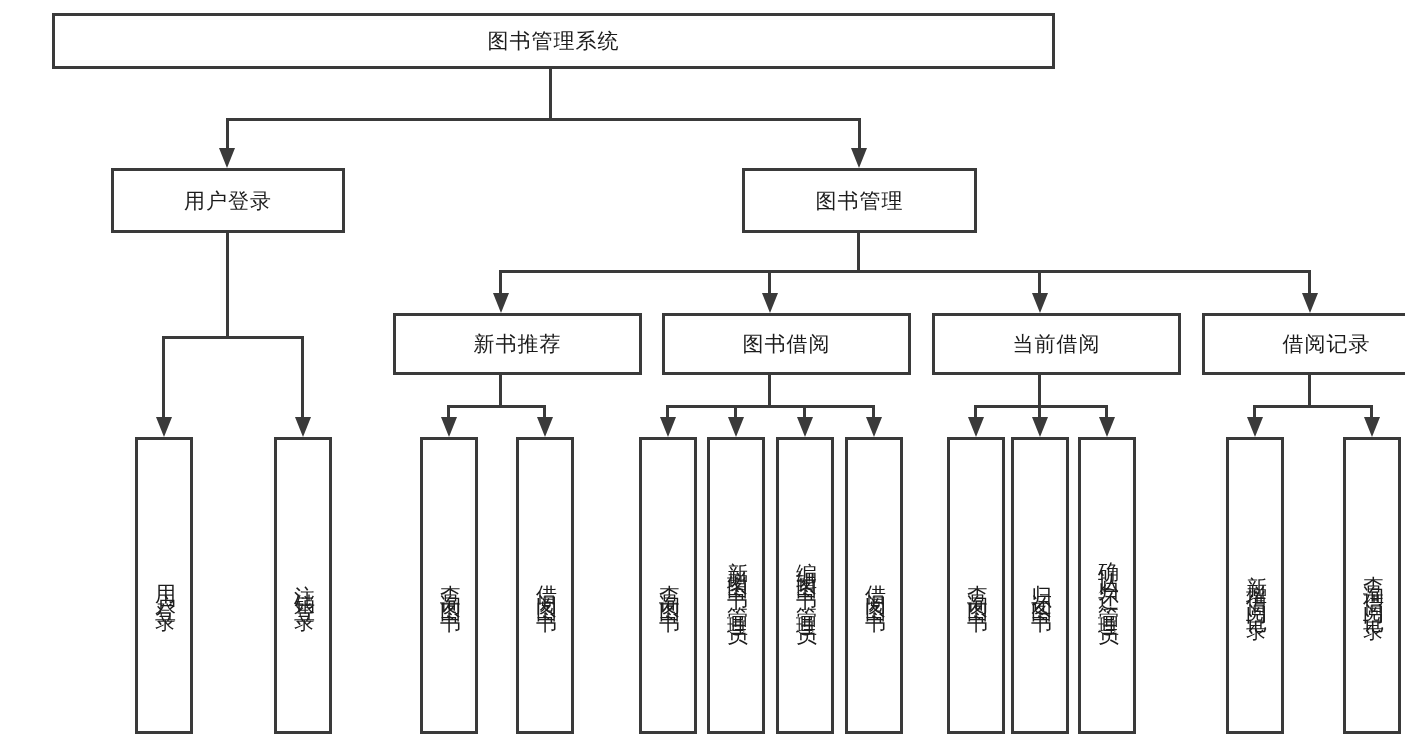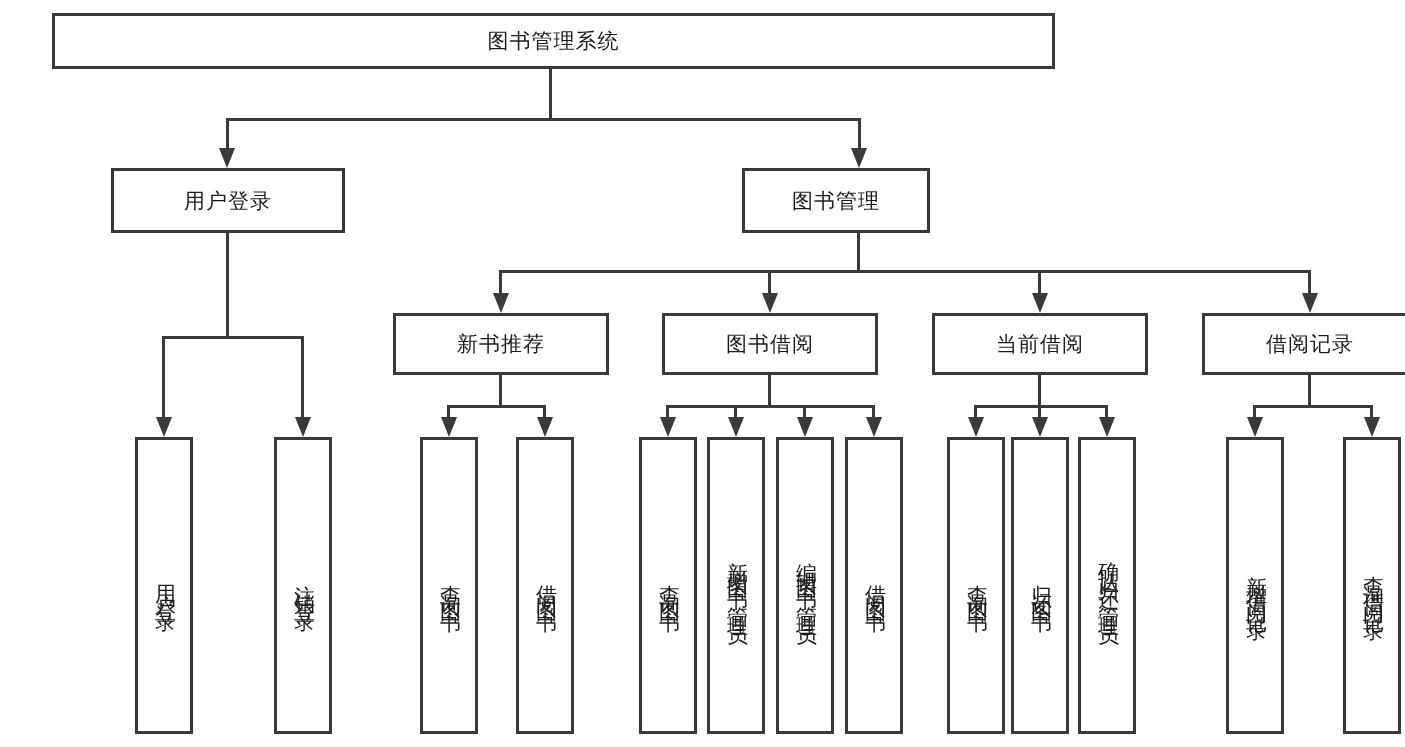"图书管理" .l2b { width: 188px -> 235px }
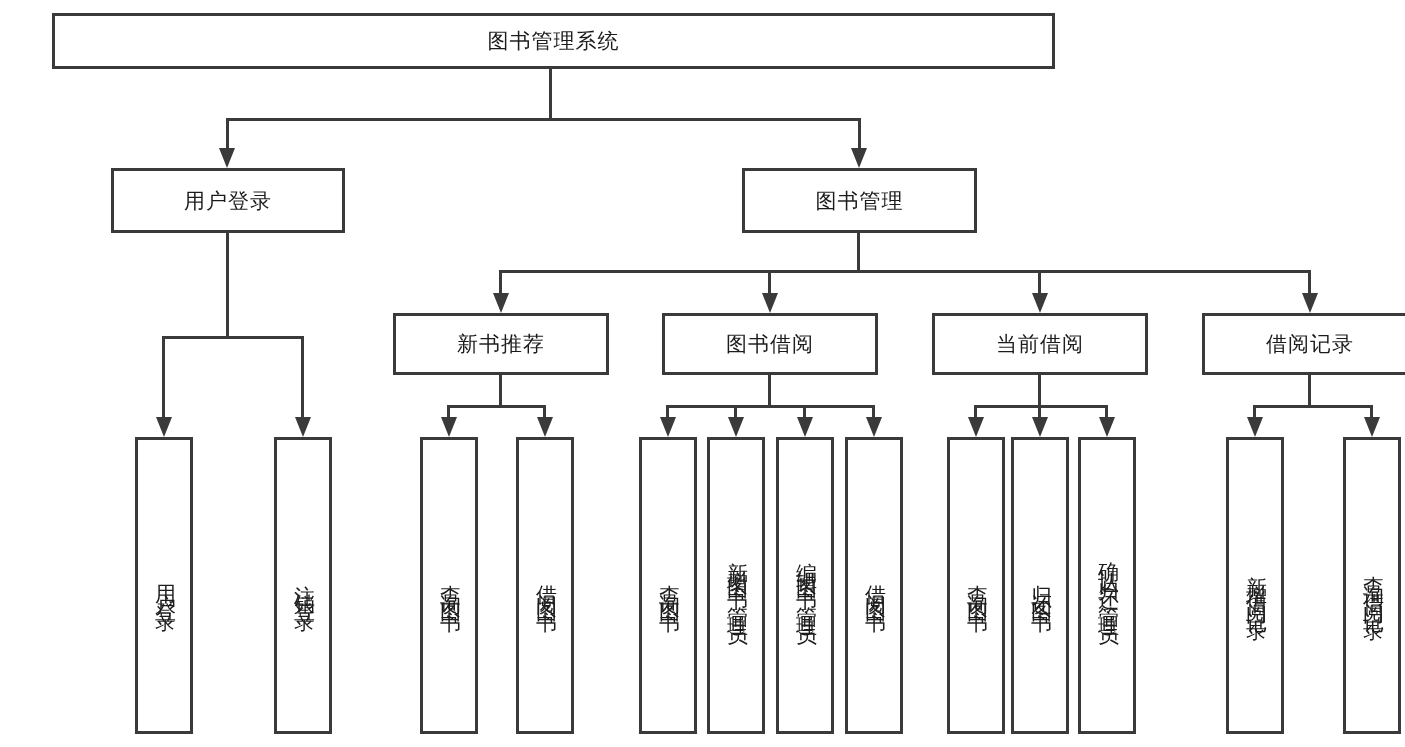"新书推荐" .l3 { width: 216px -> 249px }
